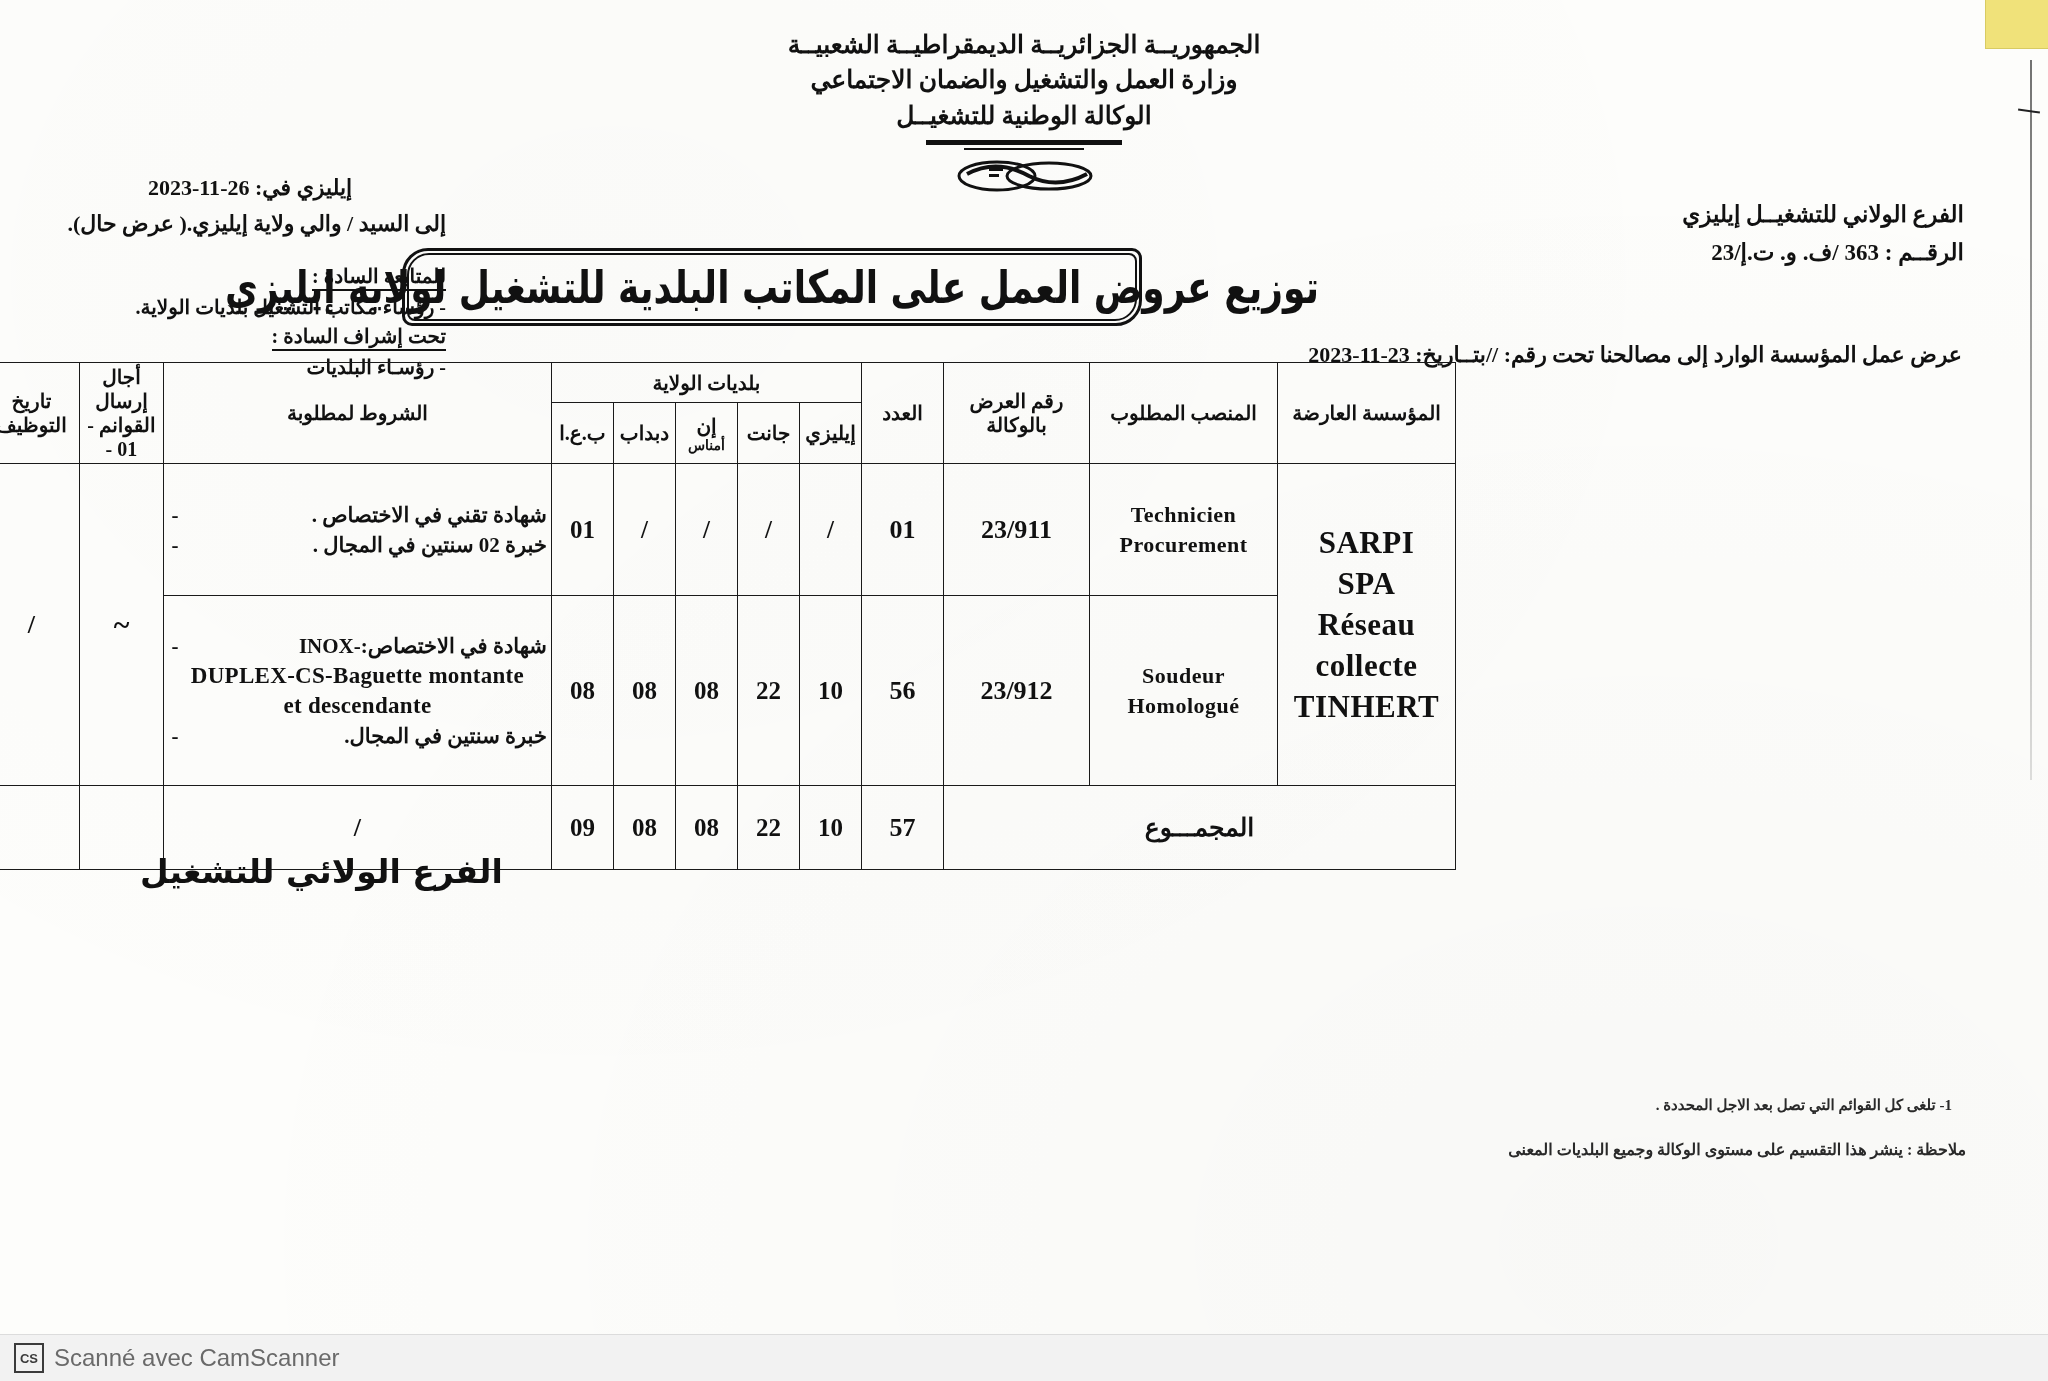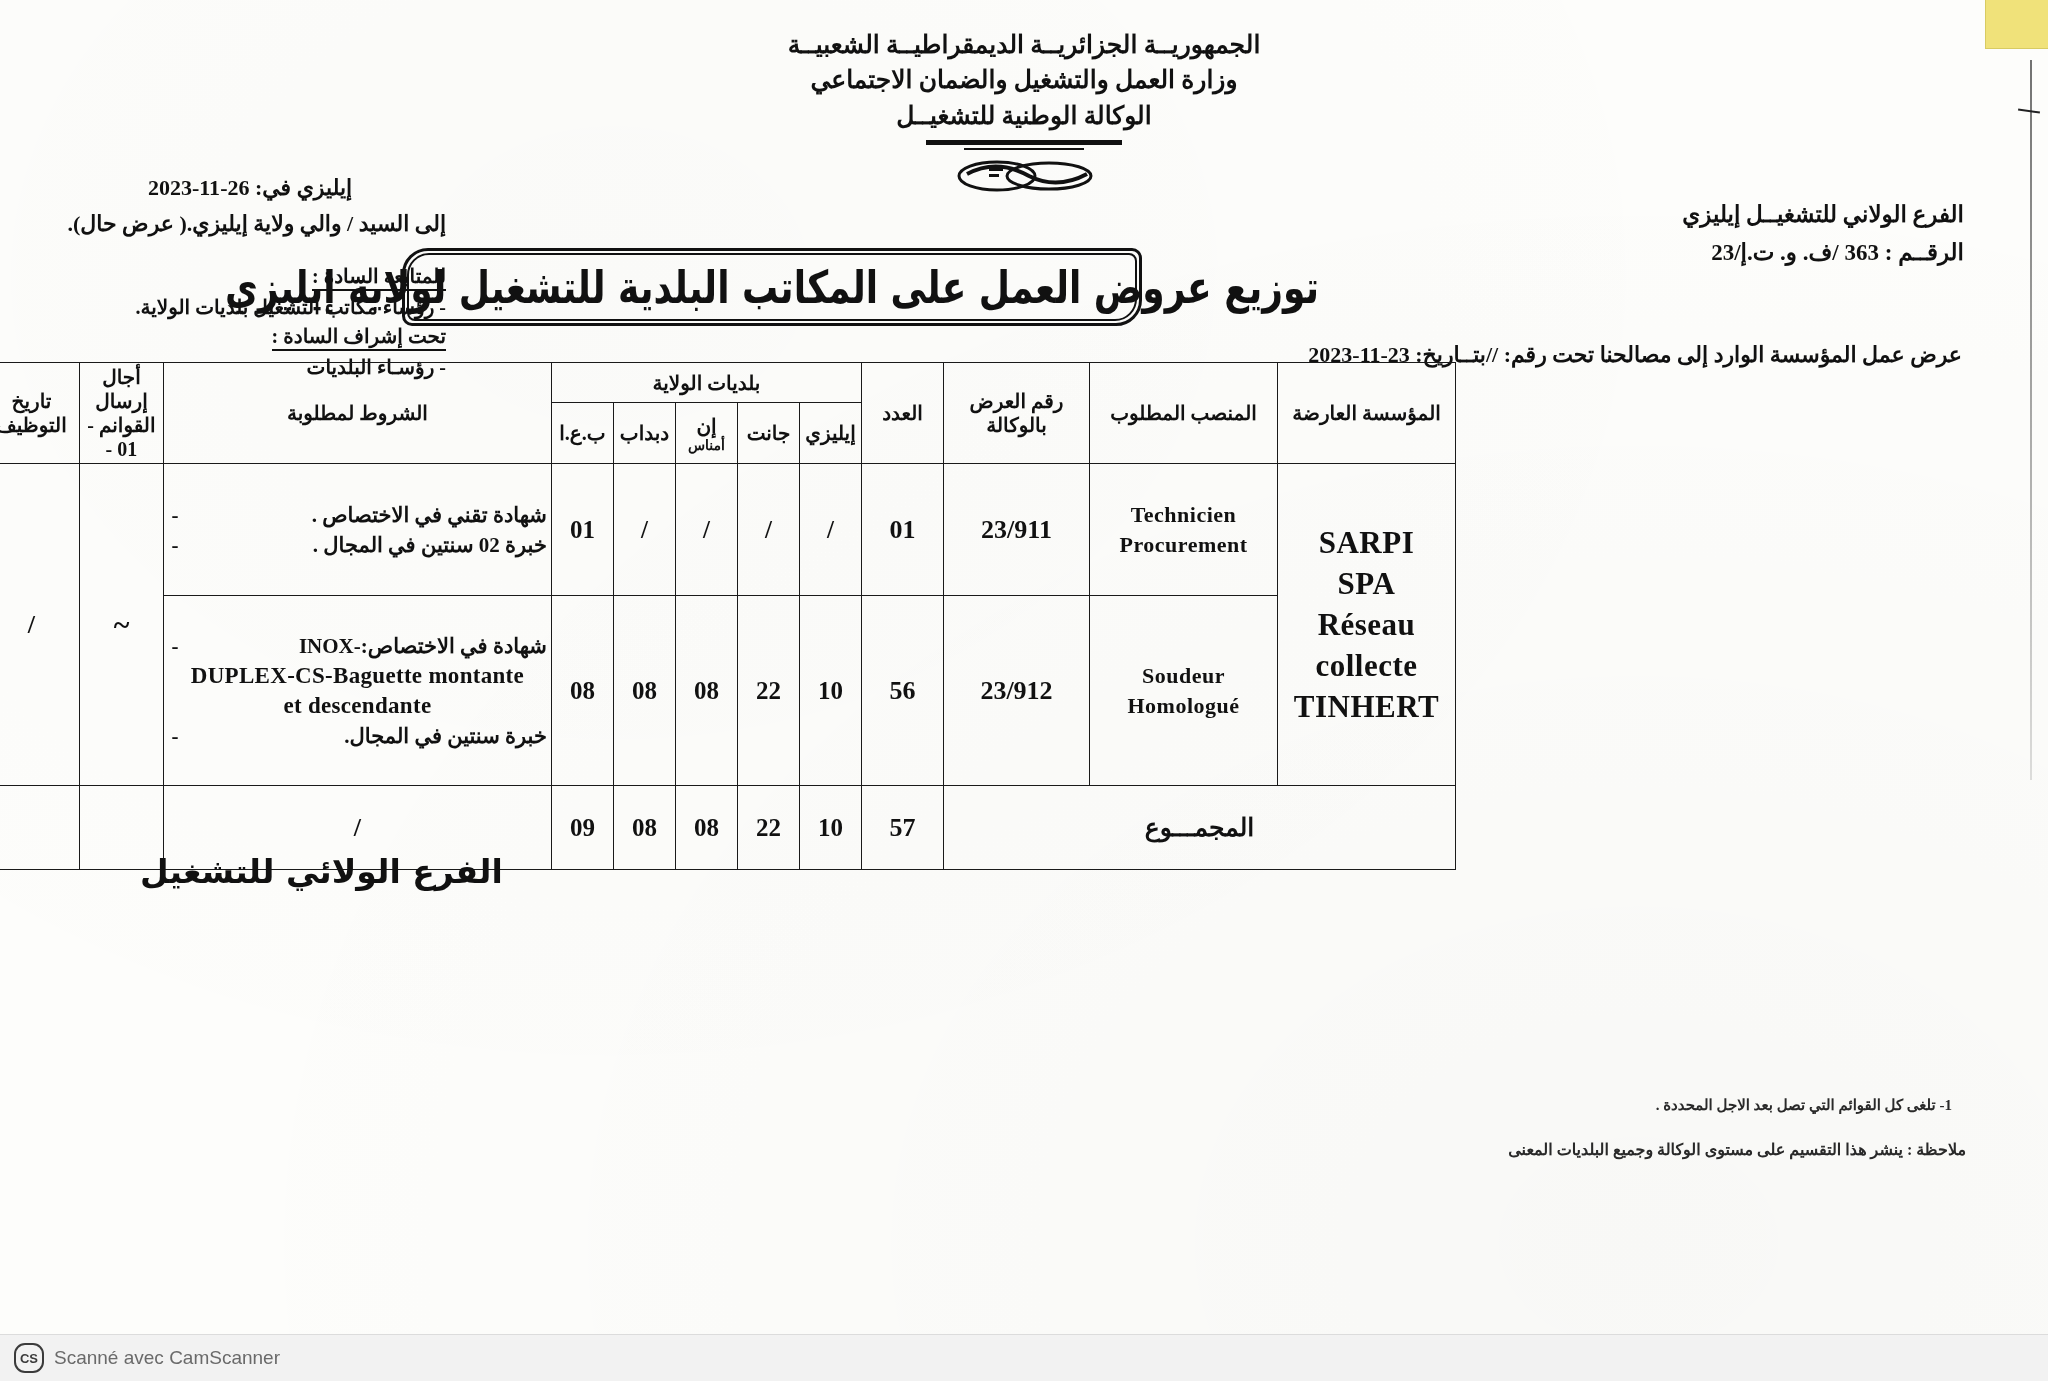"CS" .cs-logo { border-radius: 11px -> 0 }
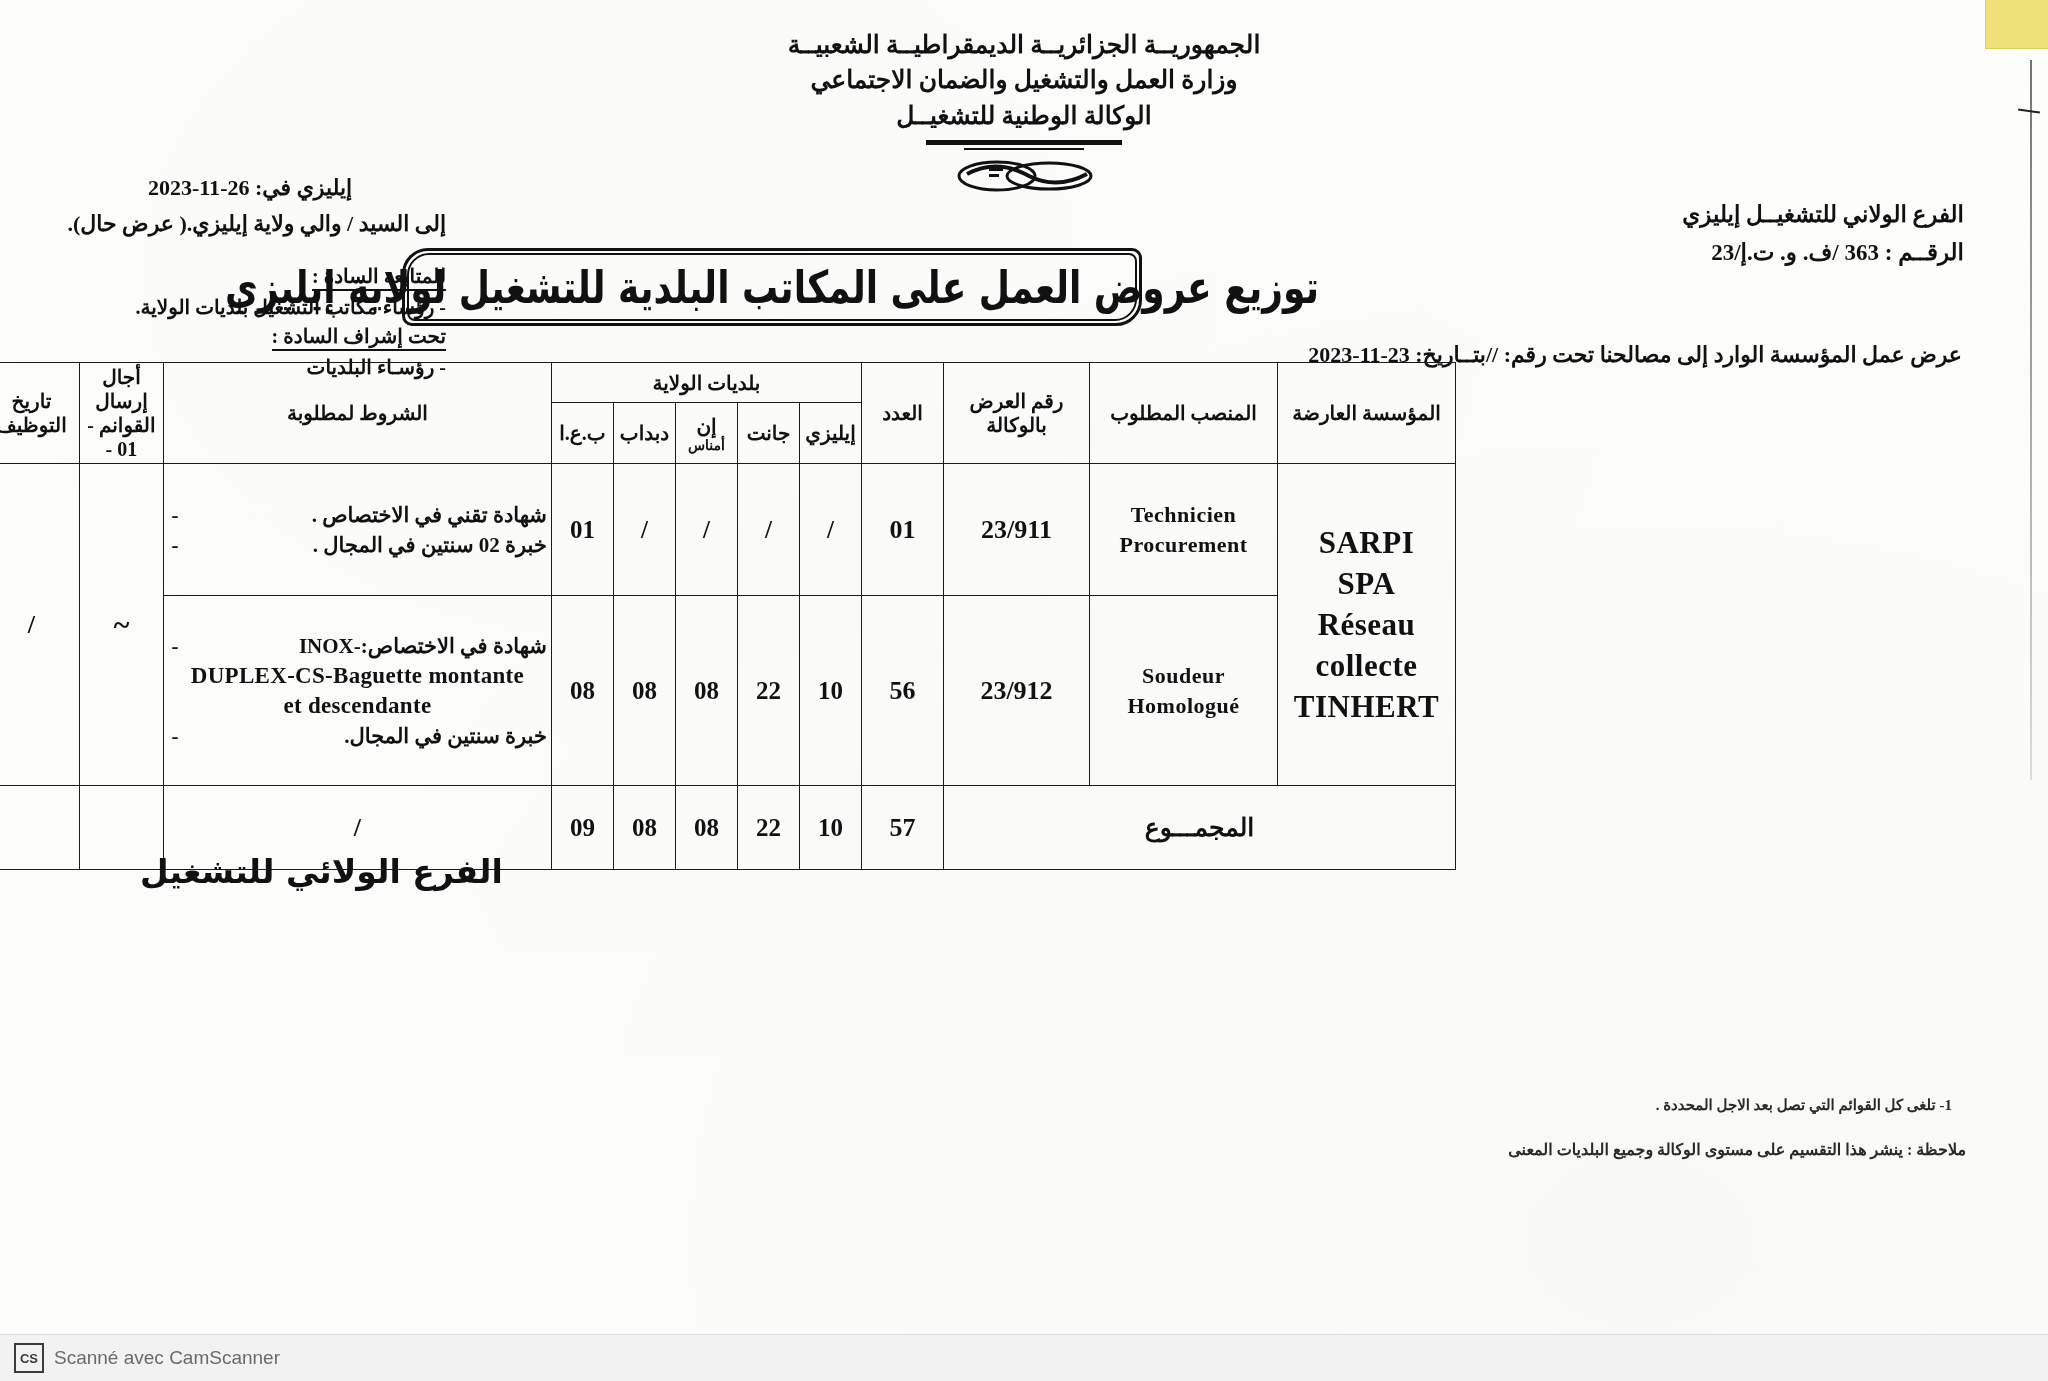"Scanné avec CamScanner" .cs-text { font-size: 19px -> 24px }
